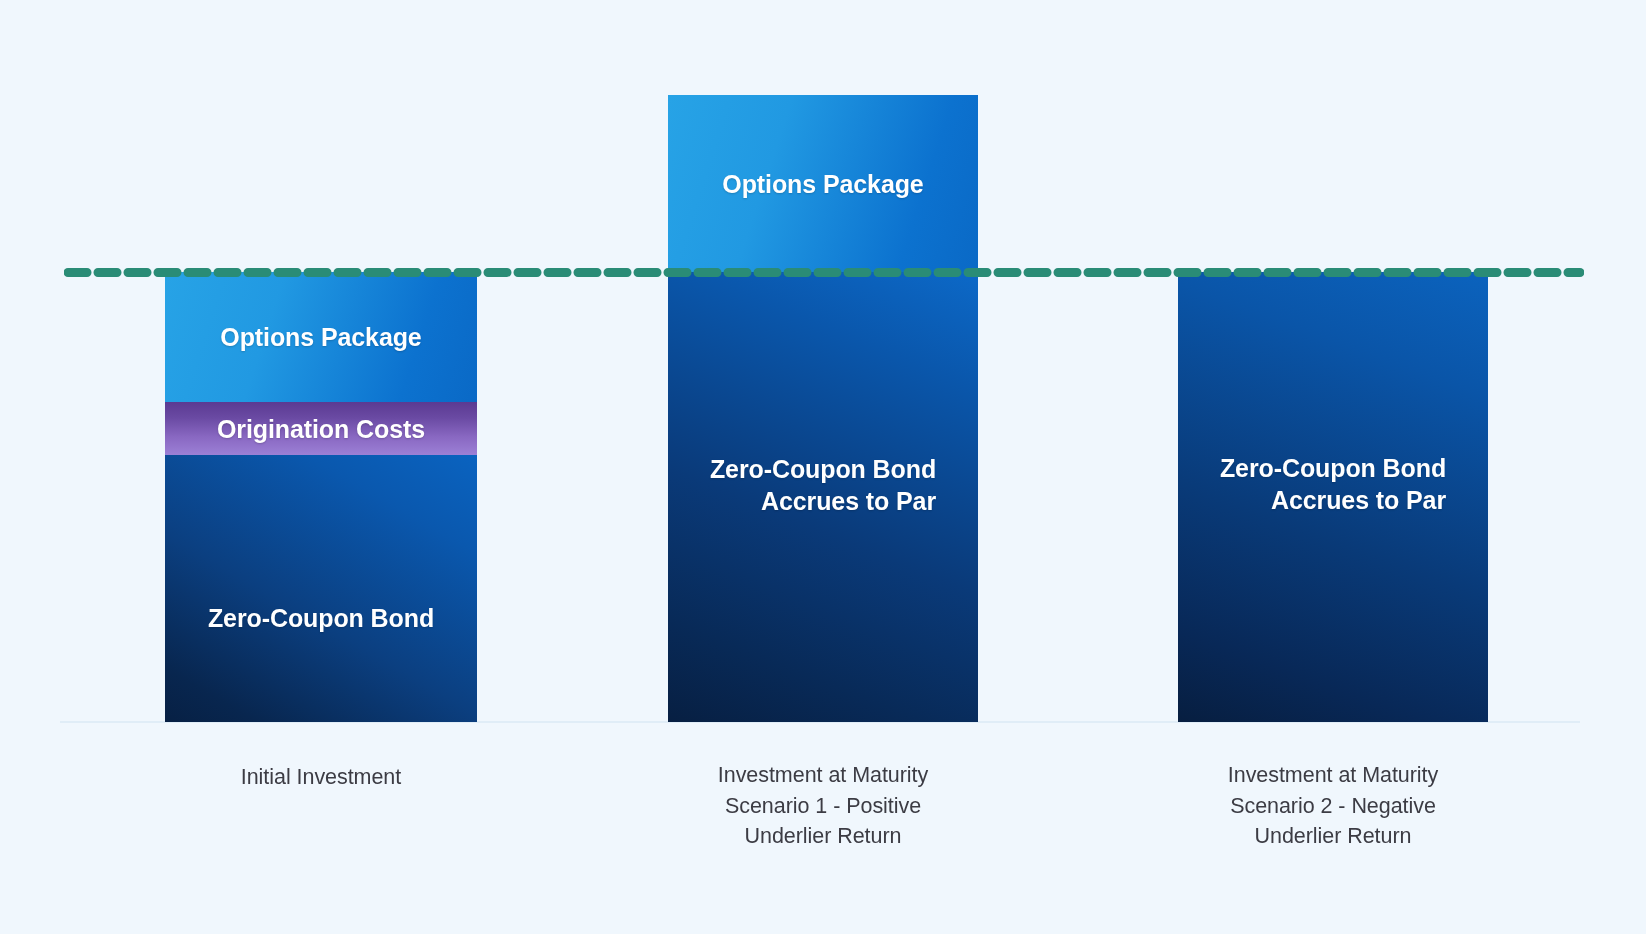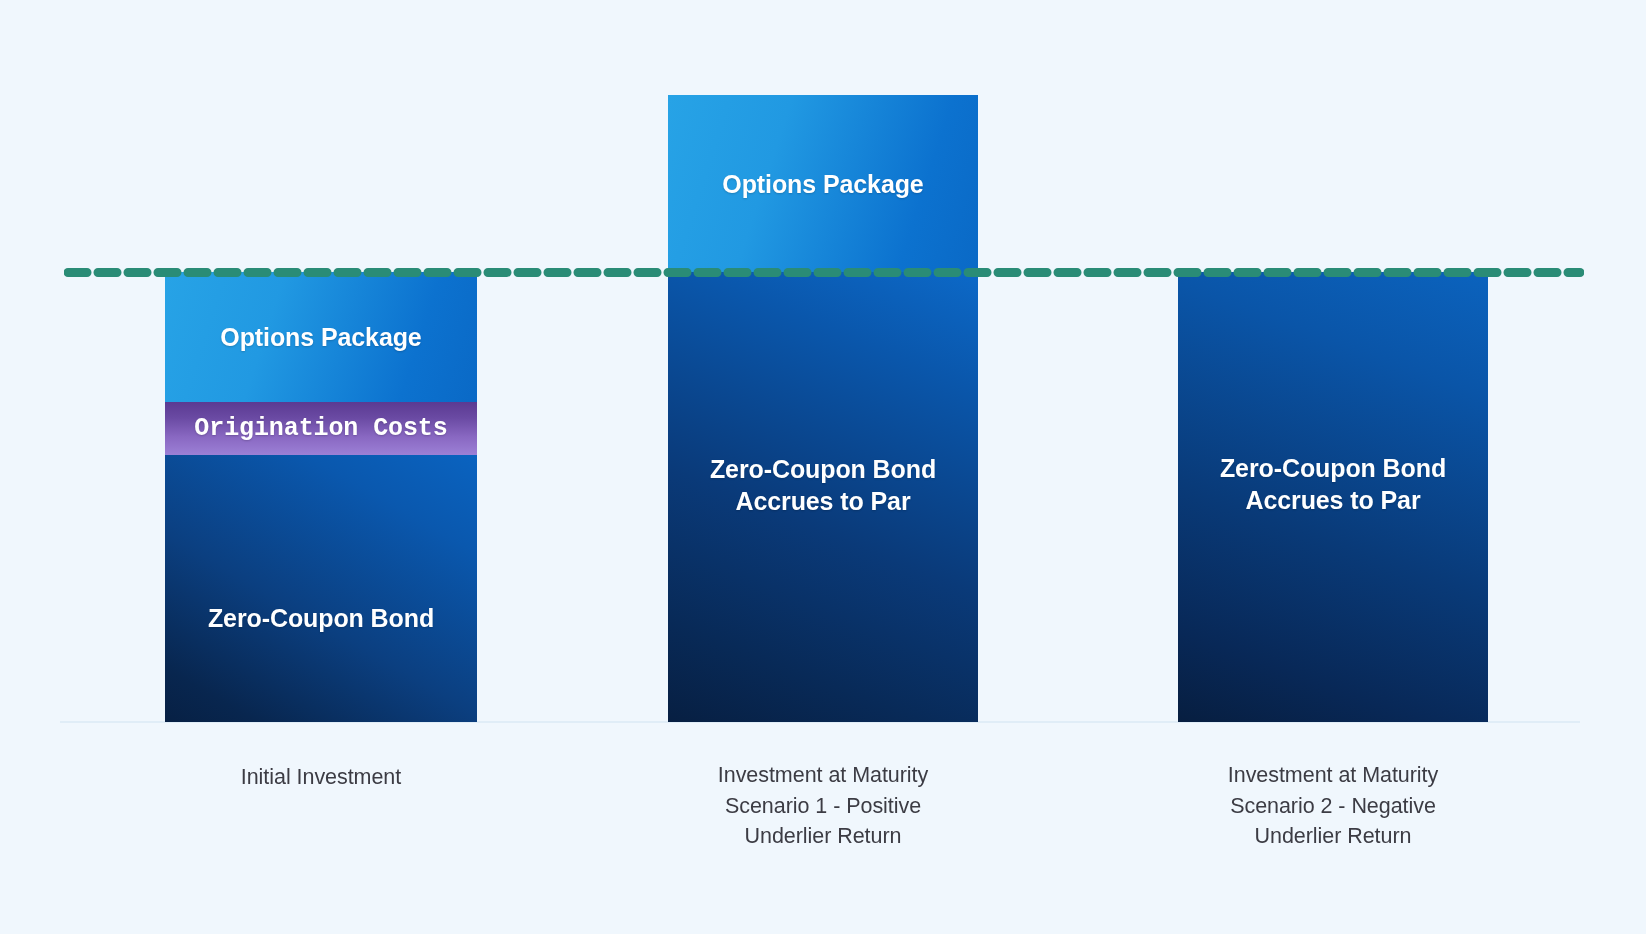"Options Package" .segment { text-align: center -> right }
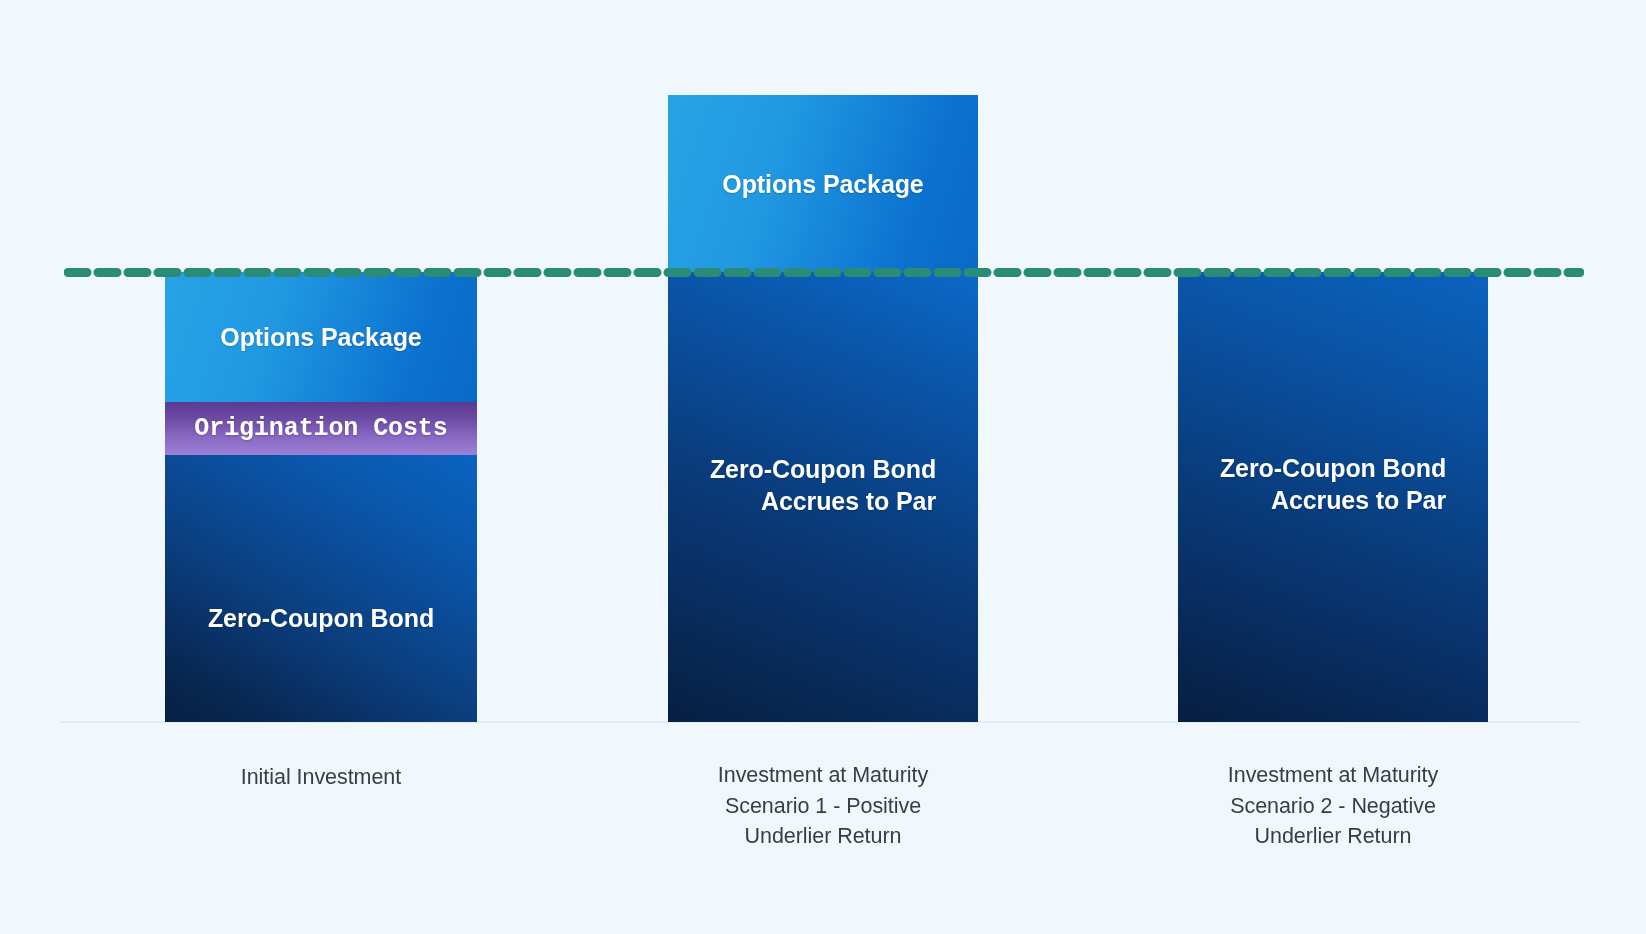"Origination Costs" div.segment { font-family: Liberation Mono, monospace -> none }
